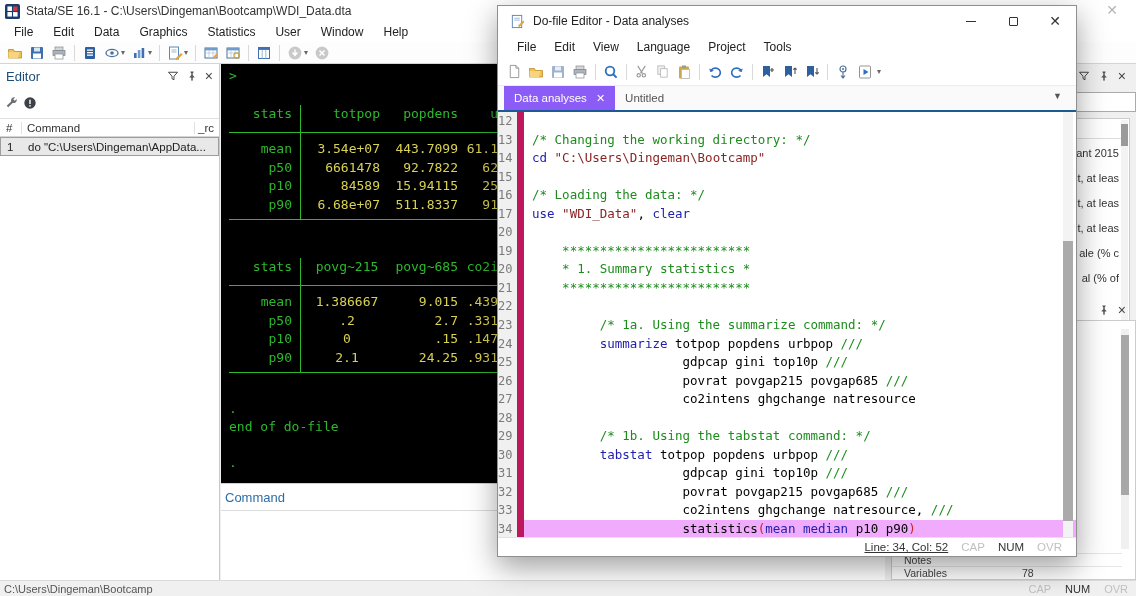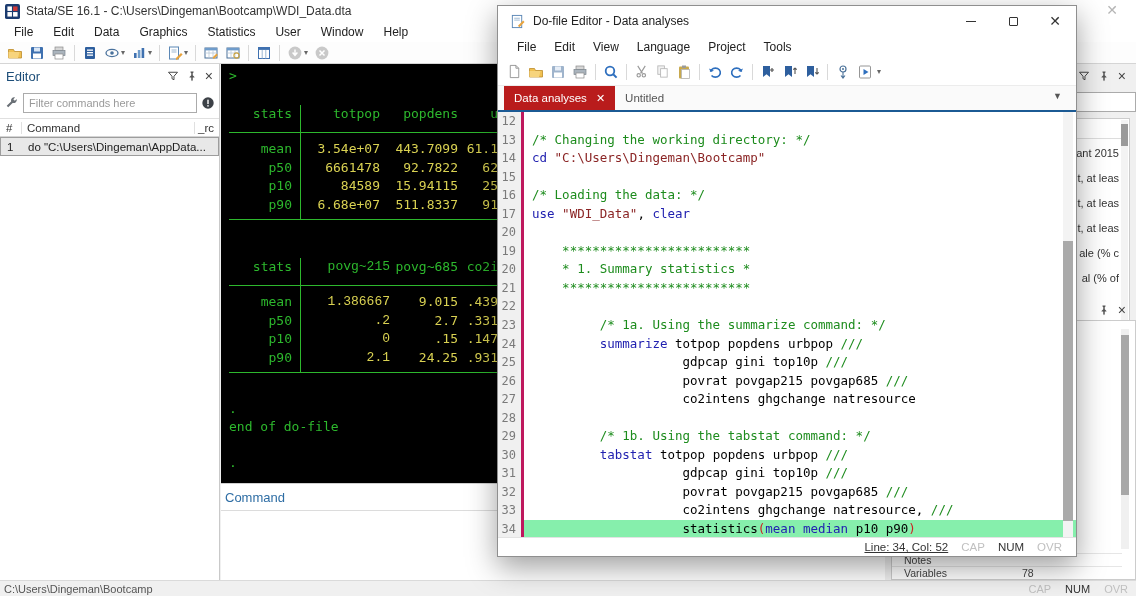"Filter commands here" input.h-input { html: <input> -> none }
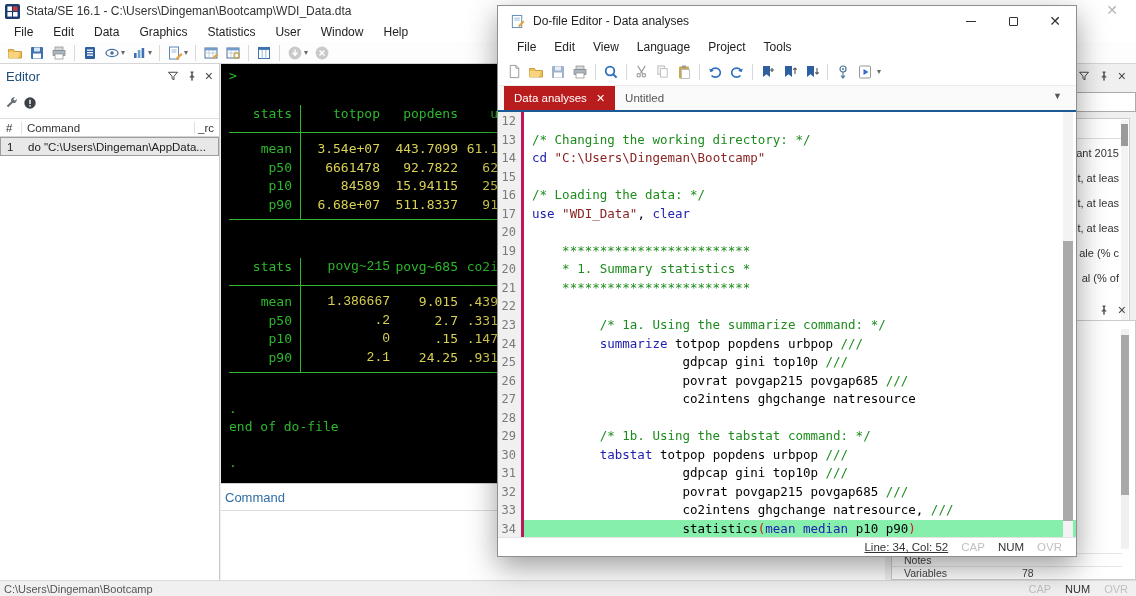"Data analyses" .tab.active { background: #b91c1c -> #8b5cf6 }
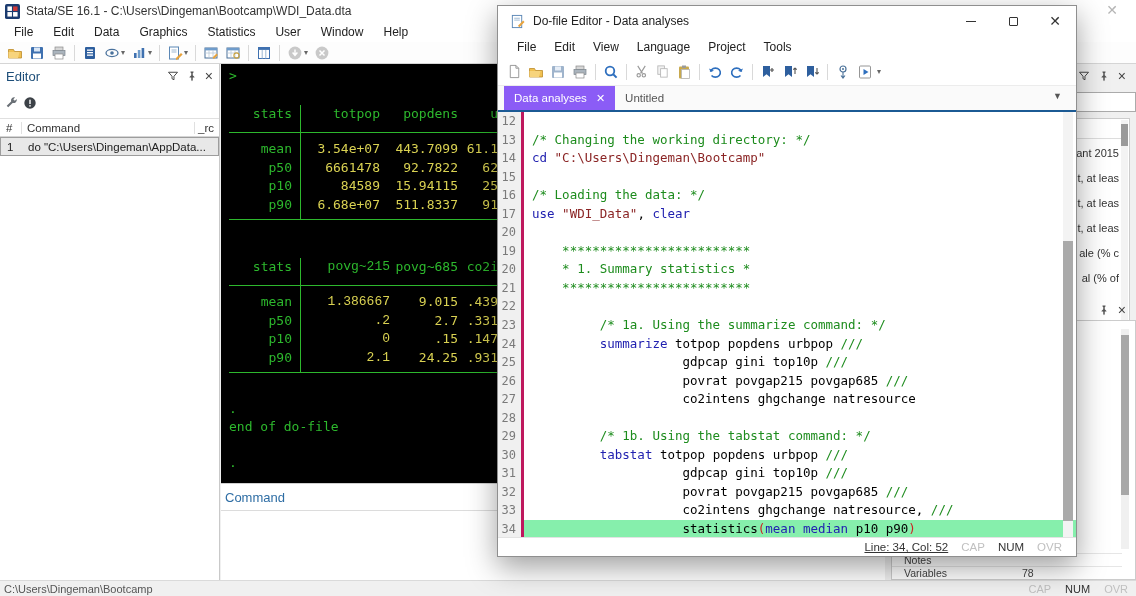"12" .gut { border-right: 3px solid #be185d -> 7px solid #be185d }
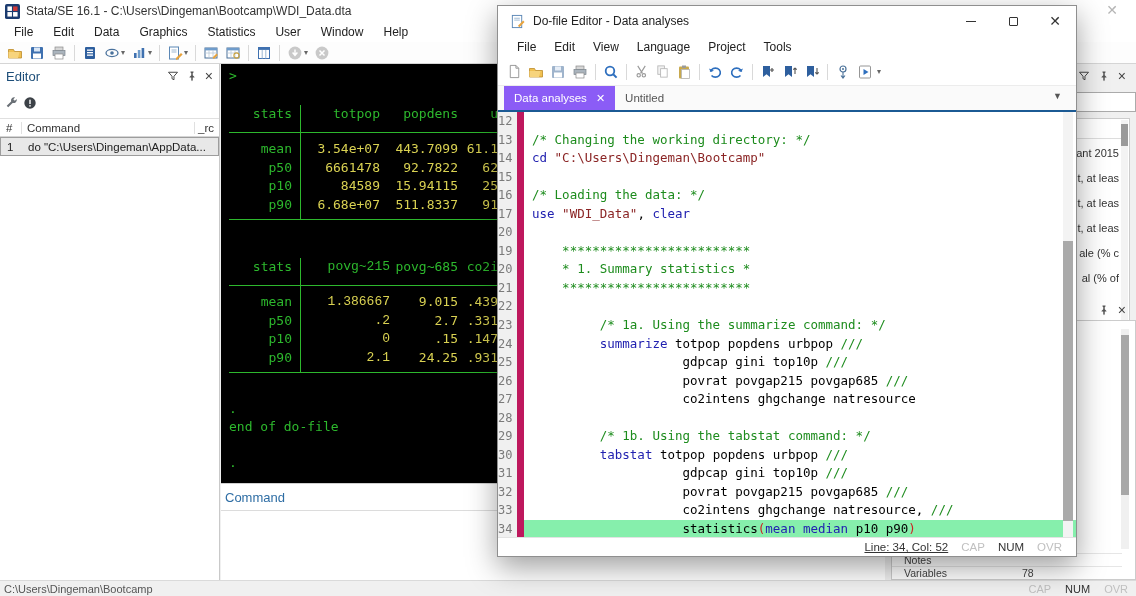"povg~215" .t2 .c1 { font-family: Liberation Mono, monospace -> none; text-align: right -> center }
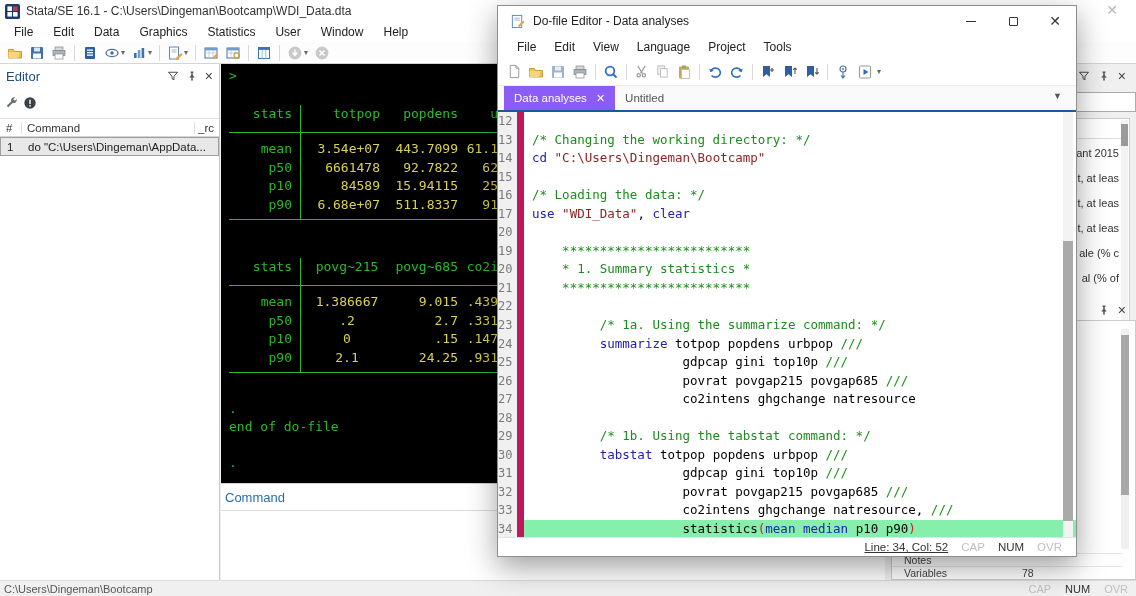"statistics(mean median p10 p90)" .code-row.hl .ctext { background: #86efac -> #f0abfc }
